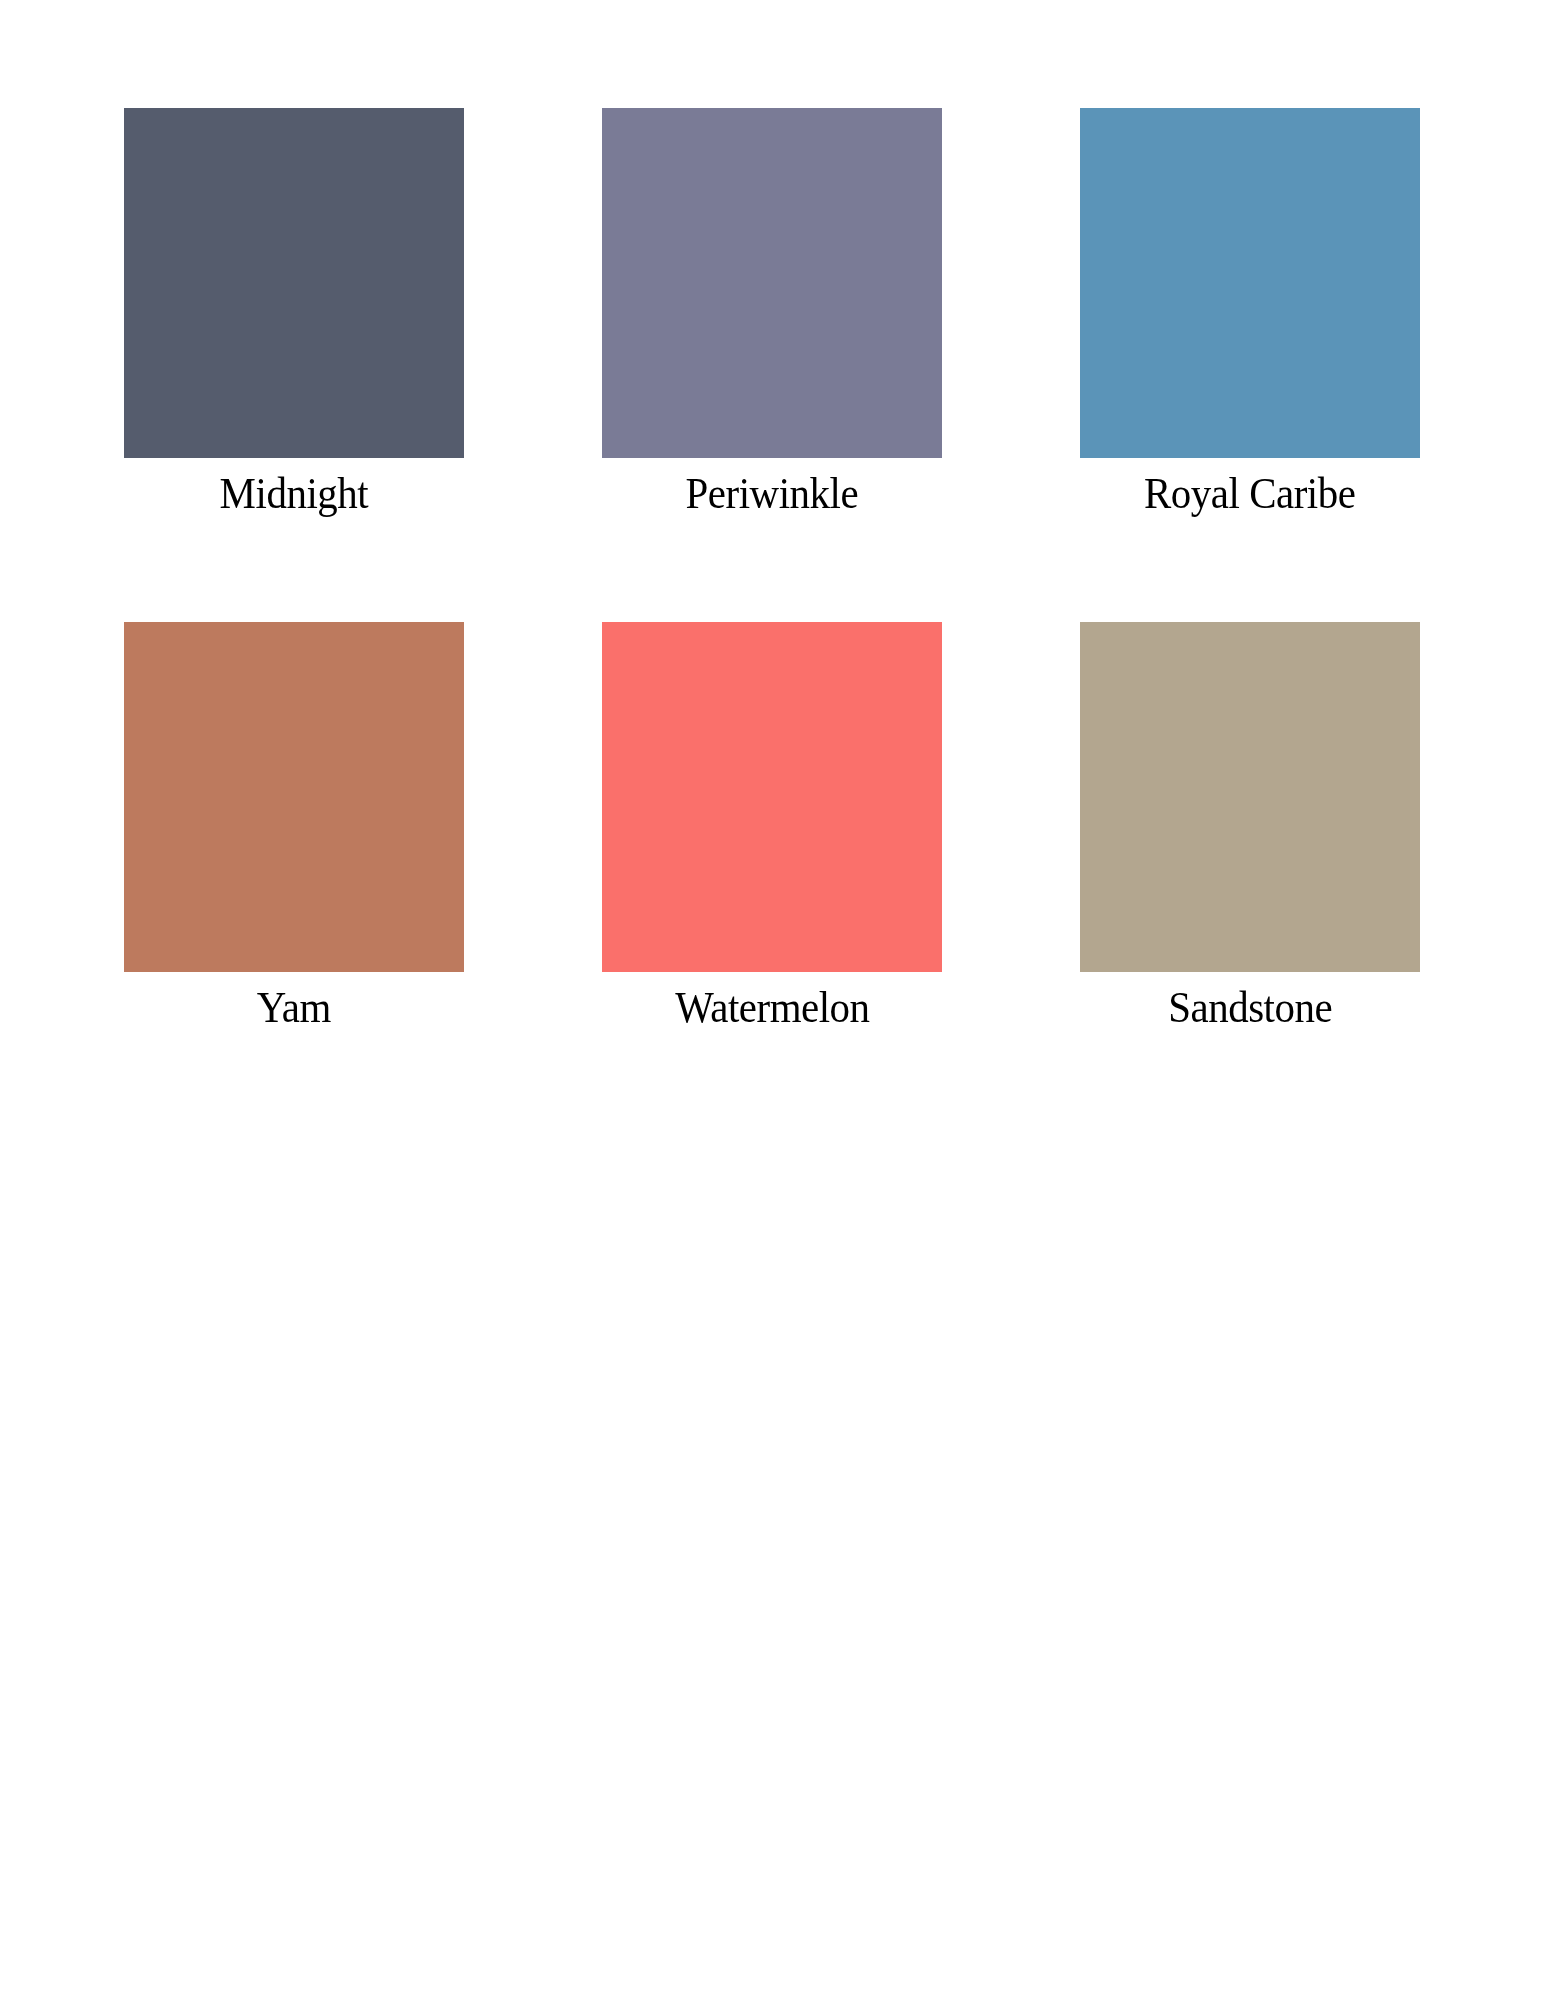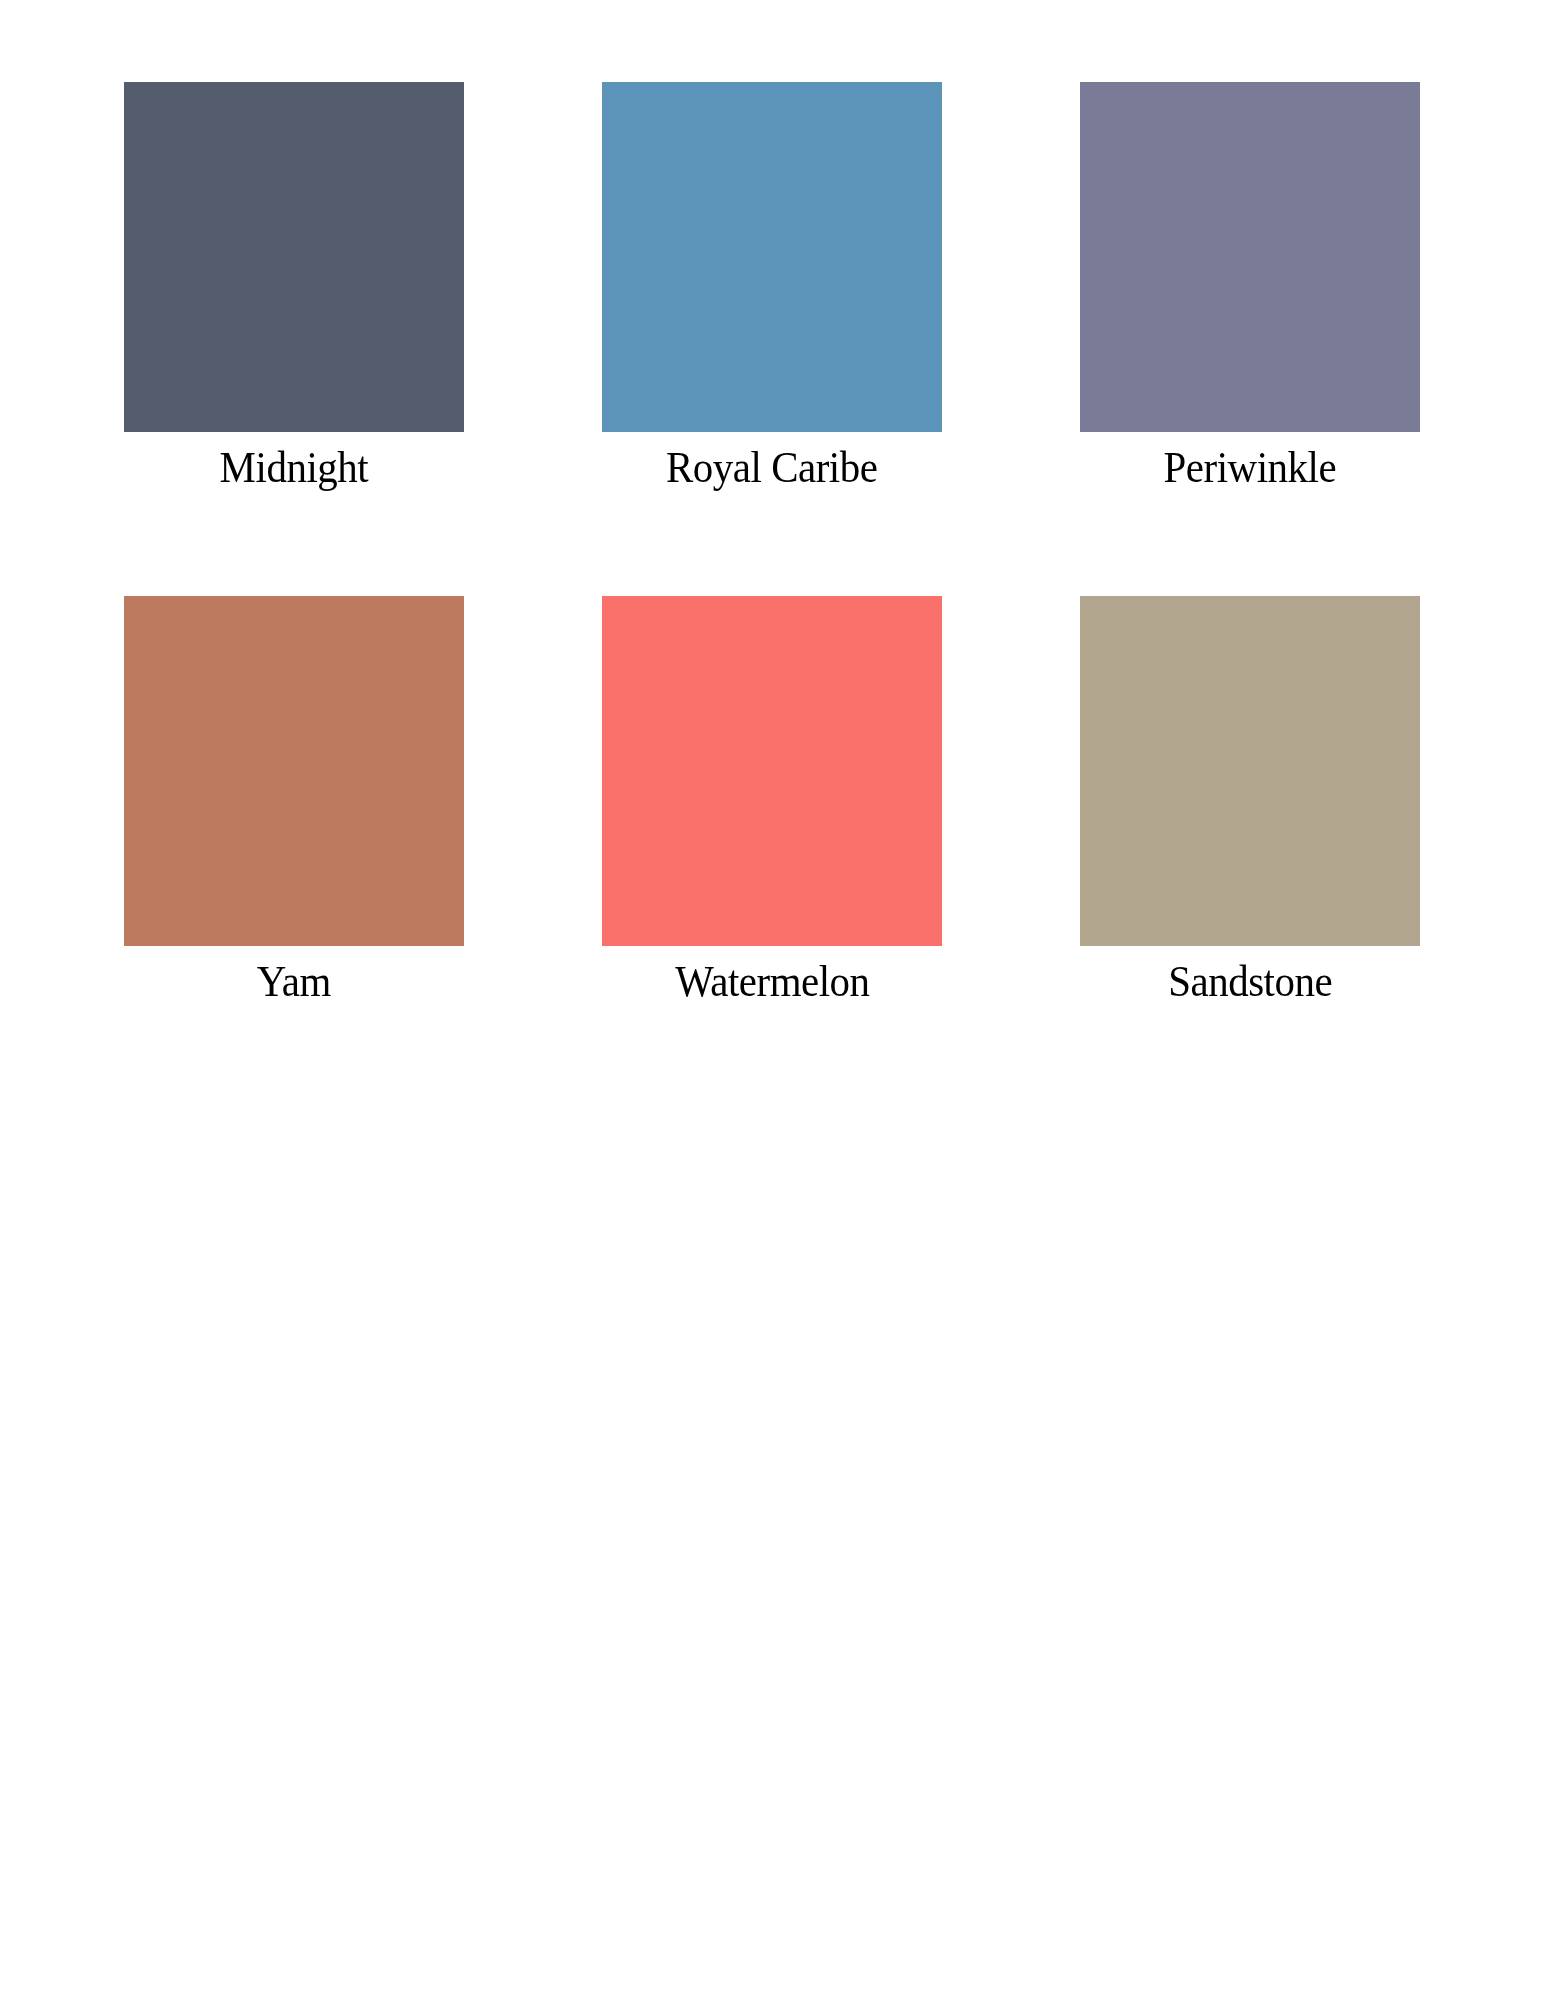"Midnight" .page { padding: 82px 0 0 124px -> 108px 0 0 124px }
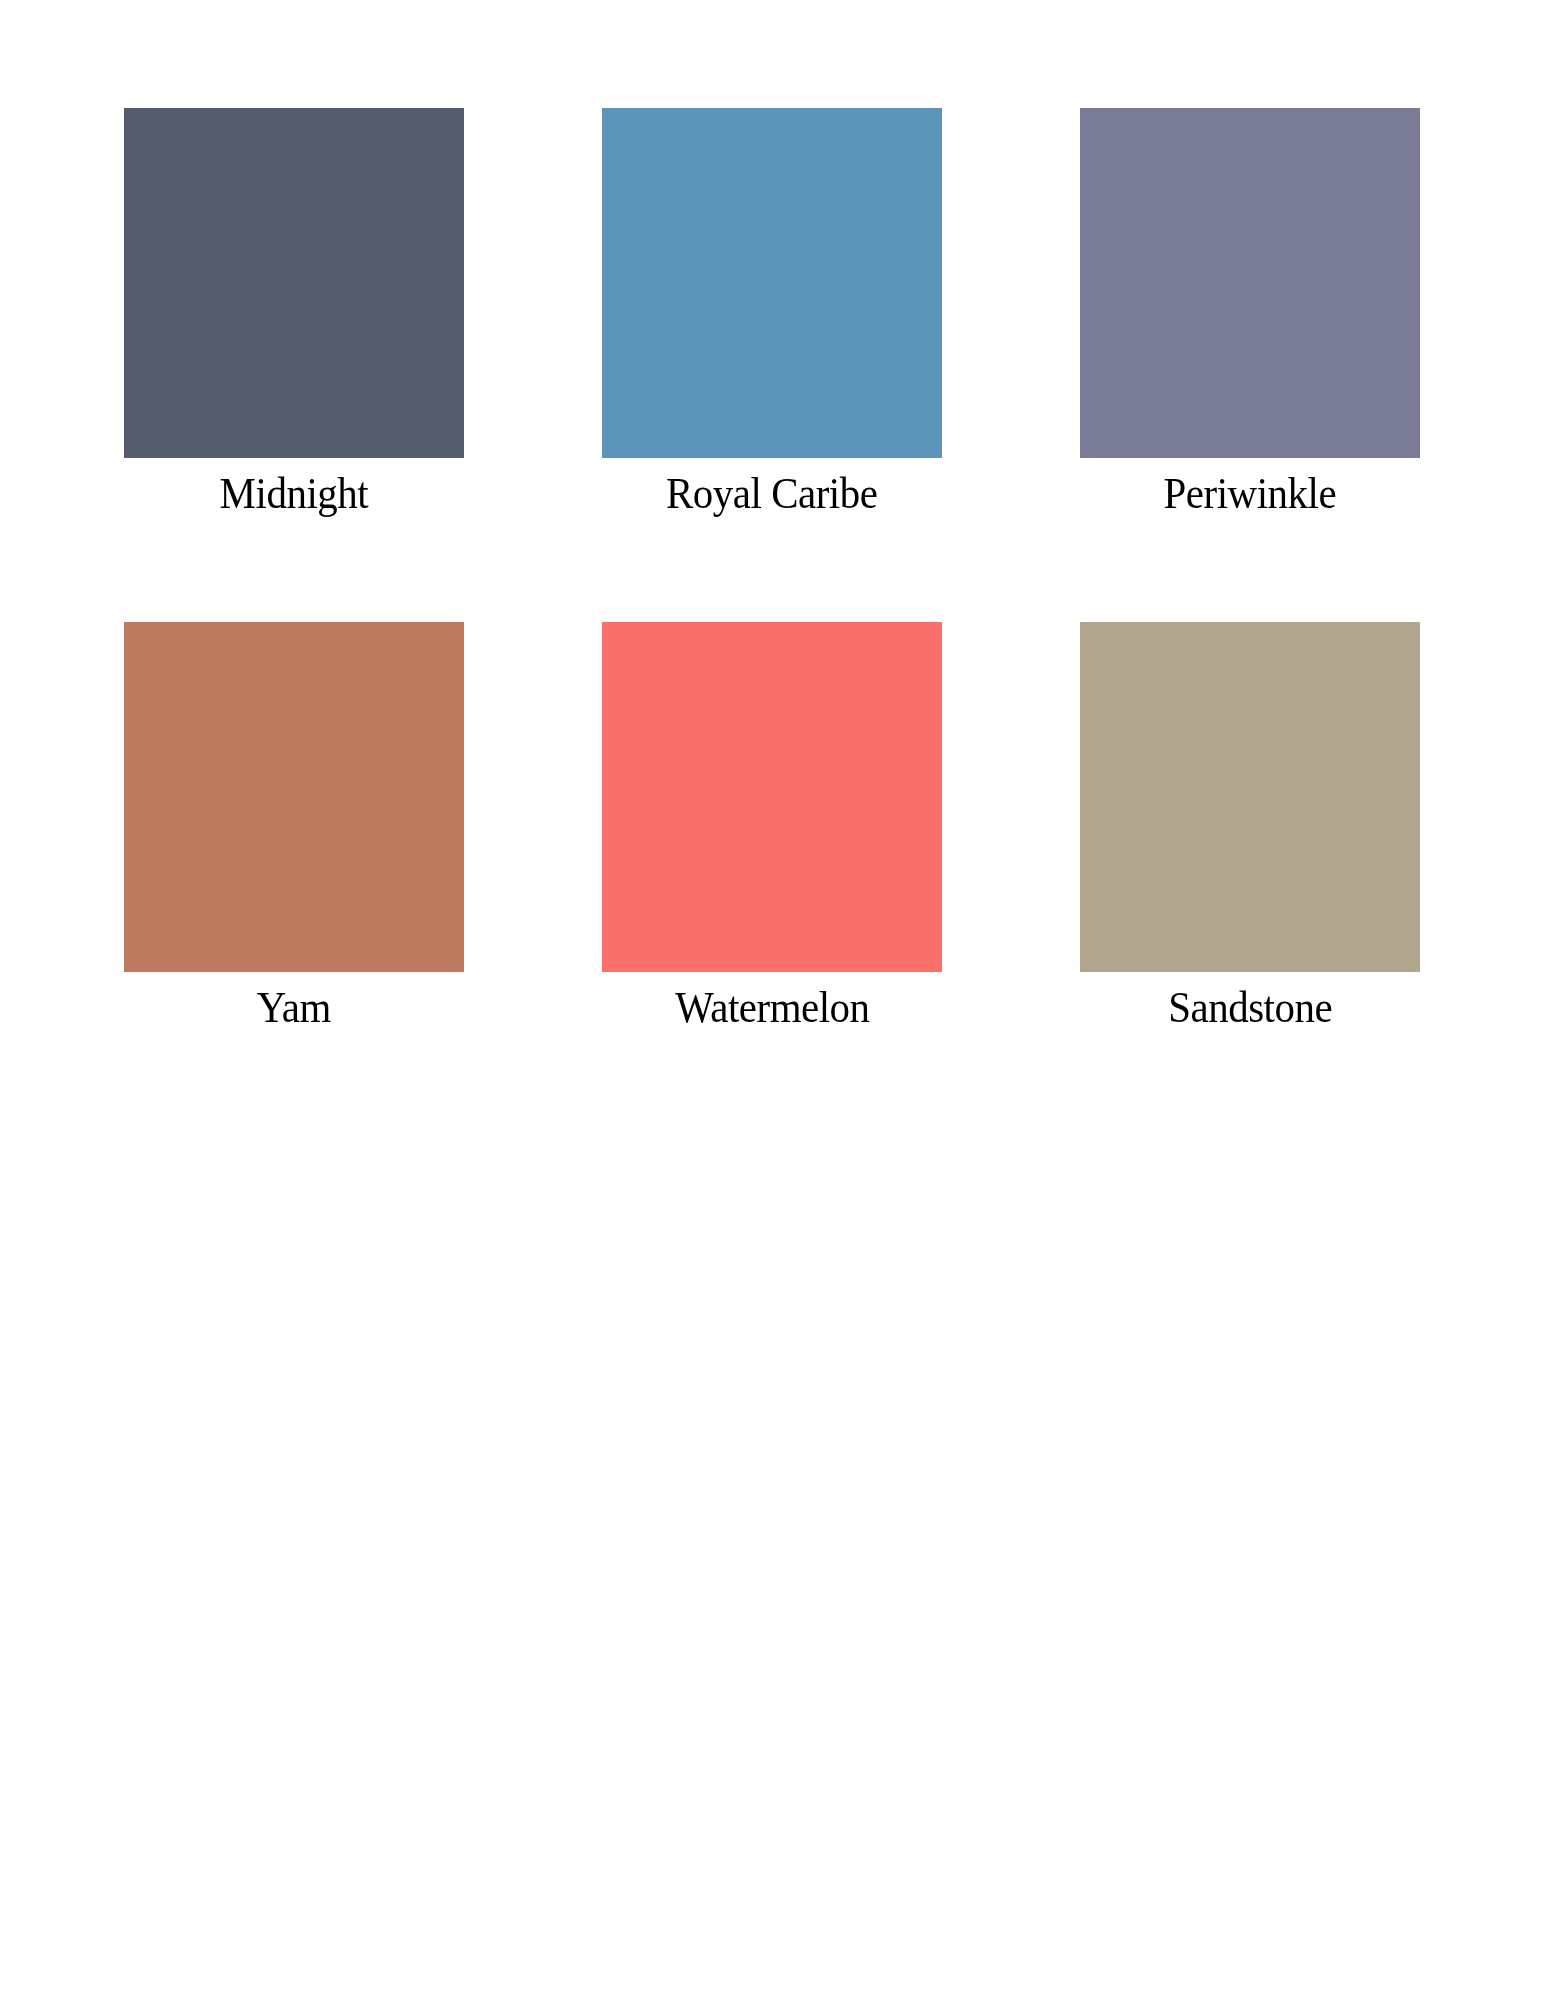"Royal Caribe" div.swatch-cell { order: before "Periwinkle" -> after "Periwinkle" }
